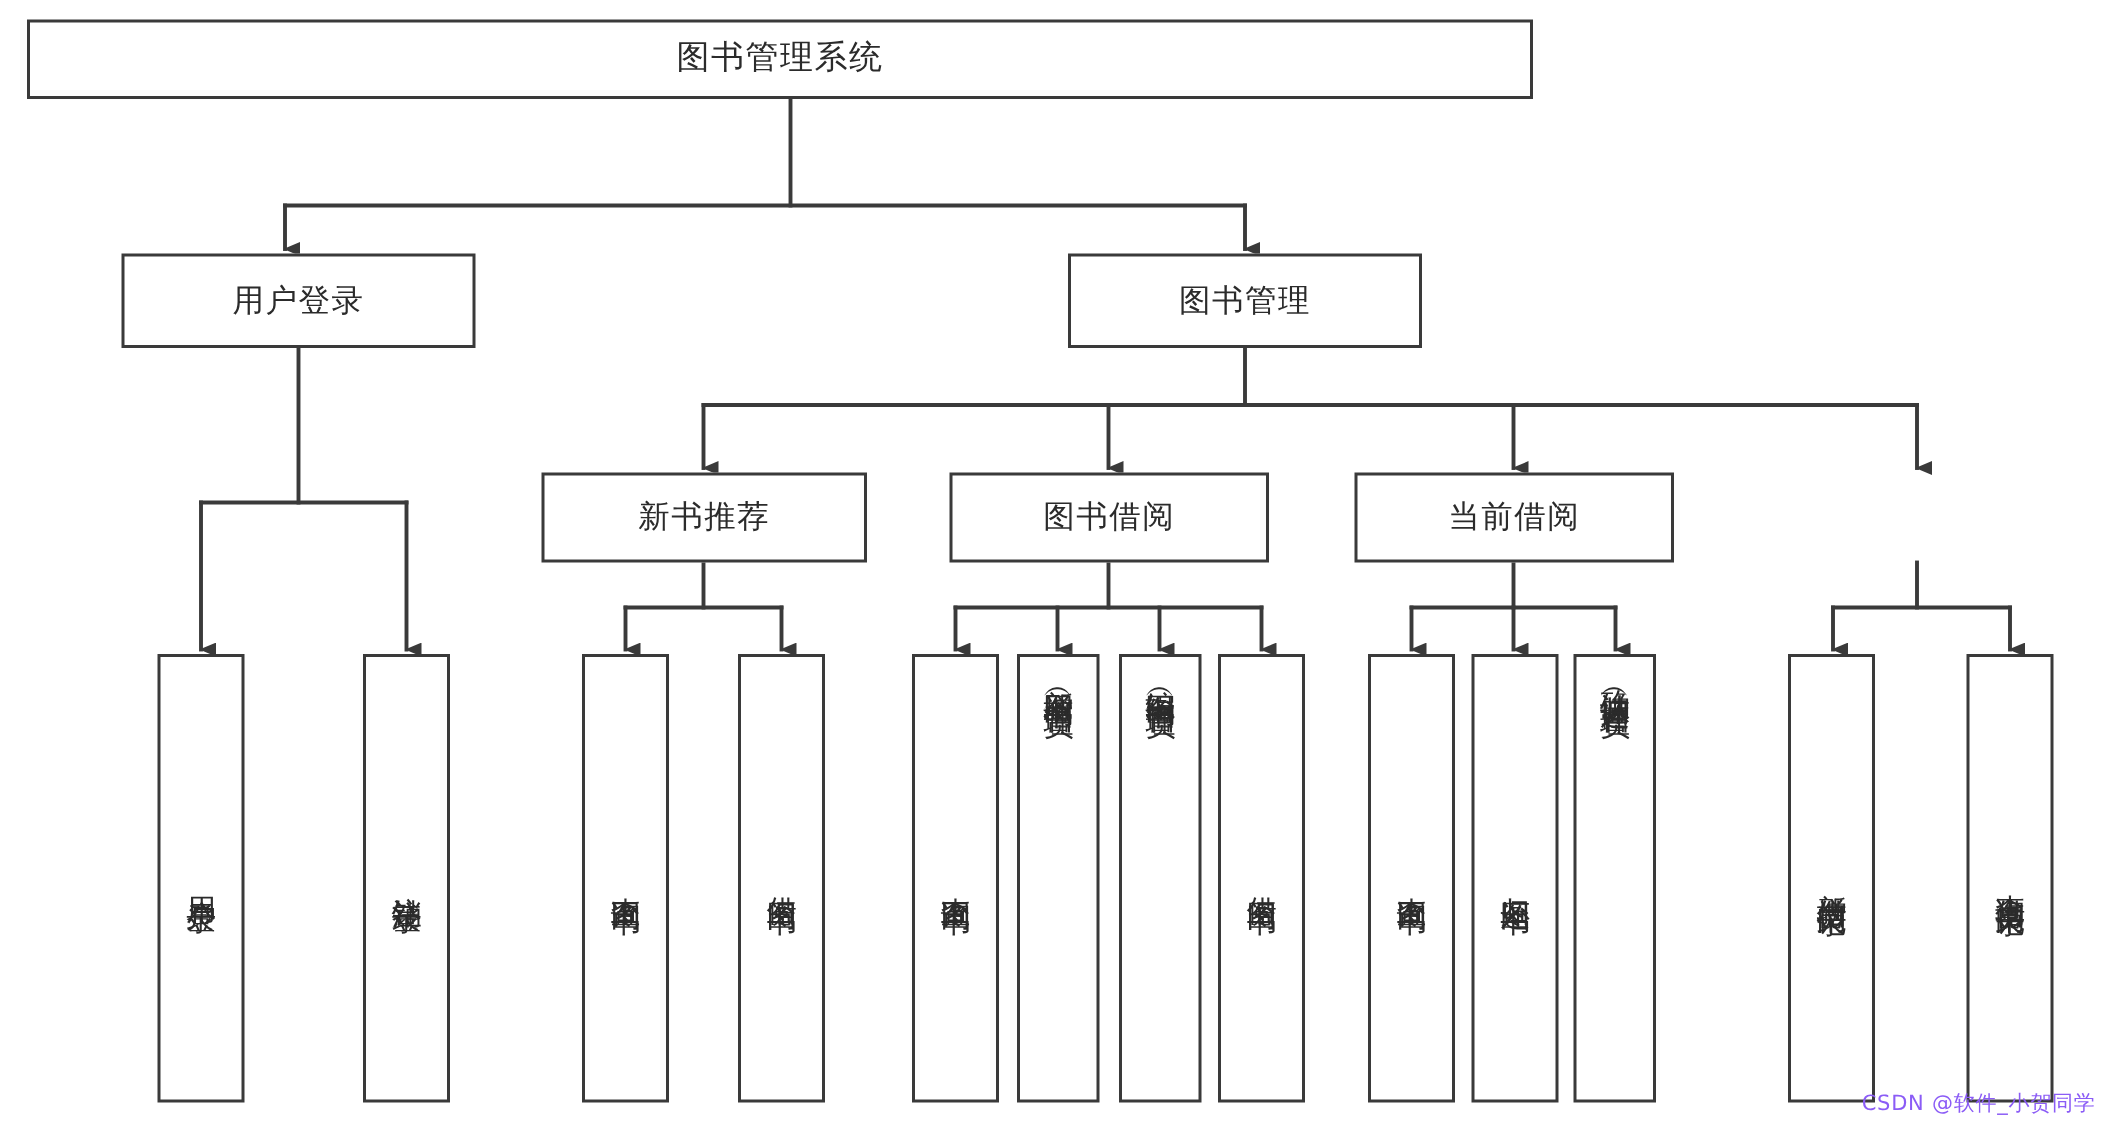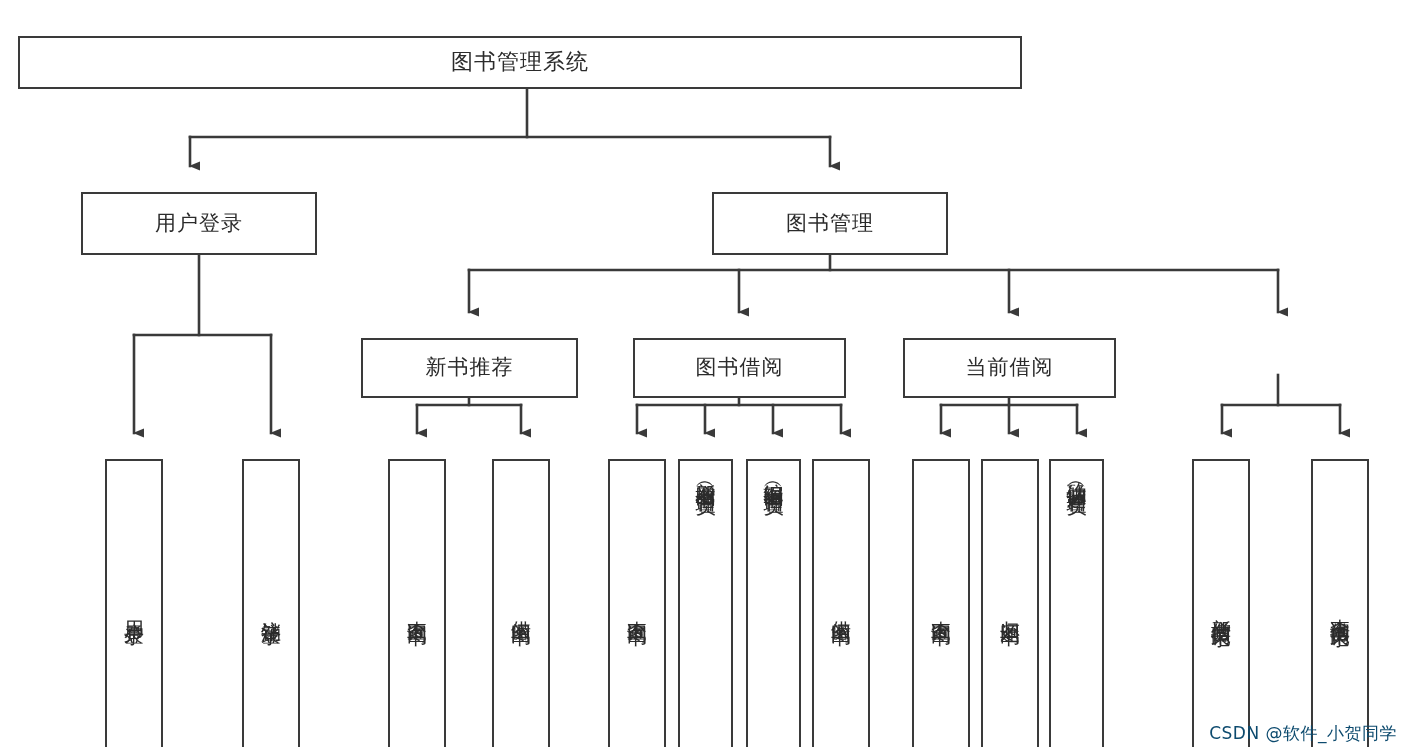"图书管理系统" .node { margin-top: 23px -> none }
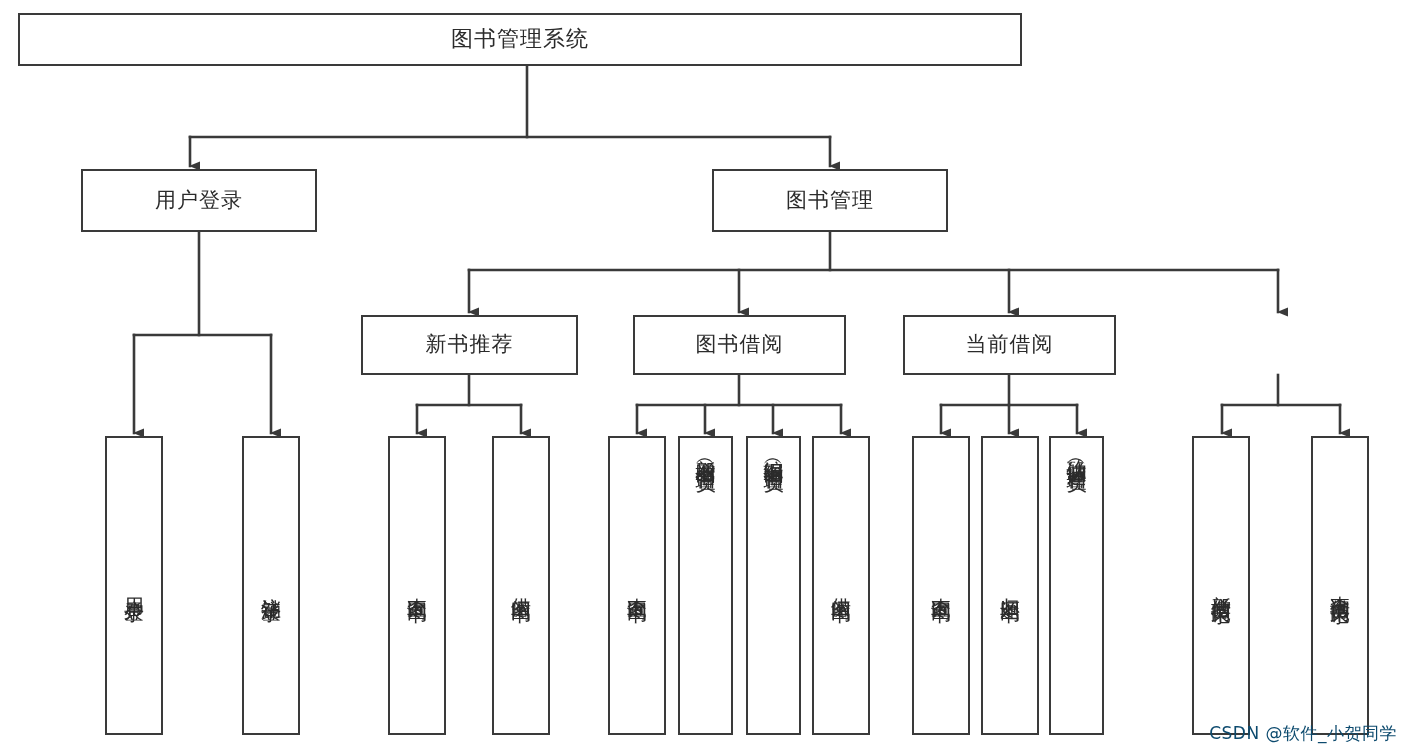"CSDN @软件_小贺同学" .watermark { color: #0c4a6e -> #8b5cf6; font-size: 17px -> 14px }
